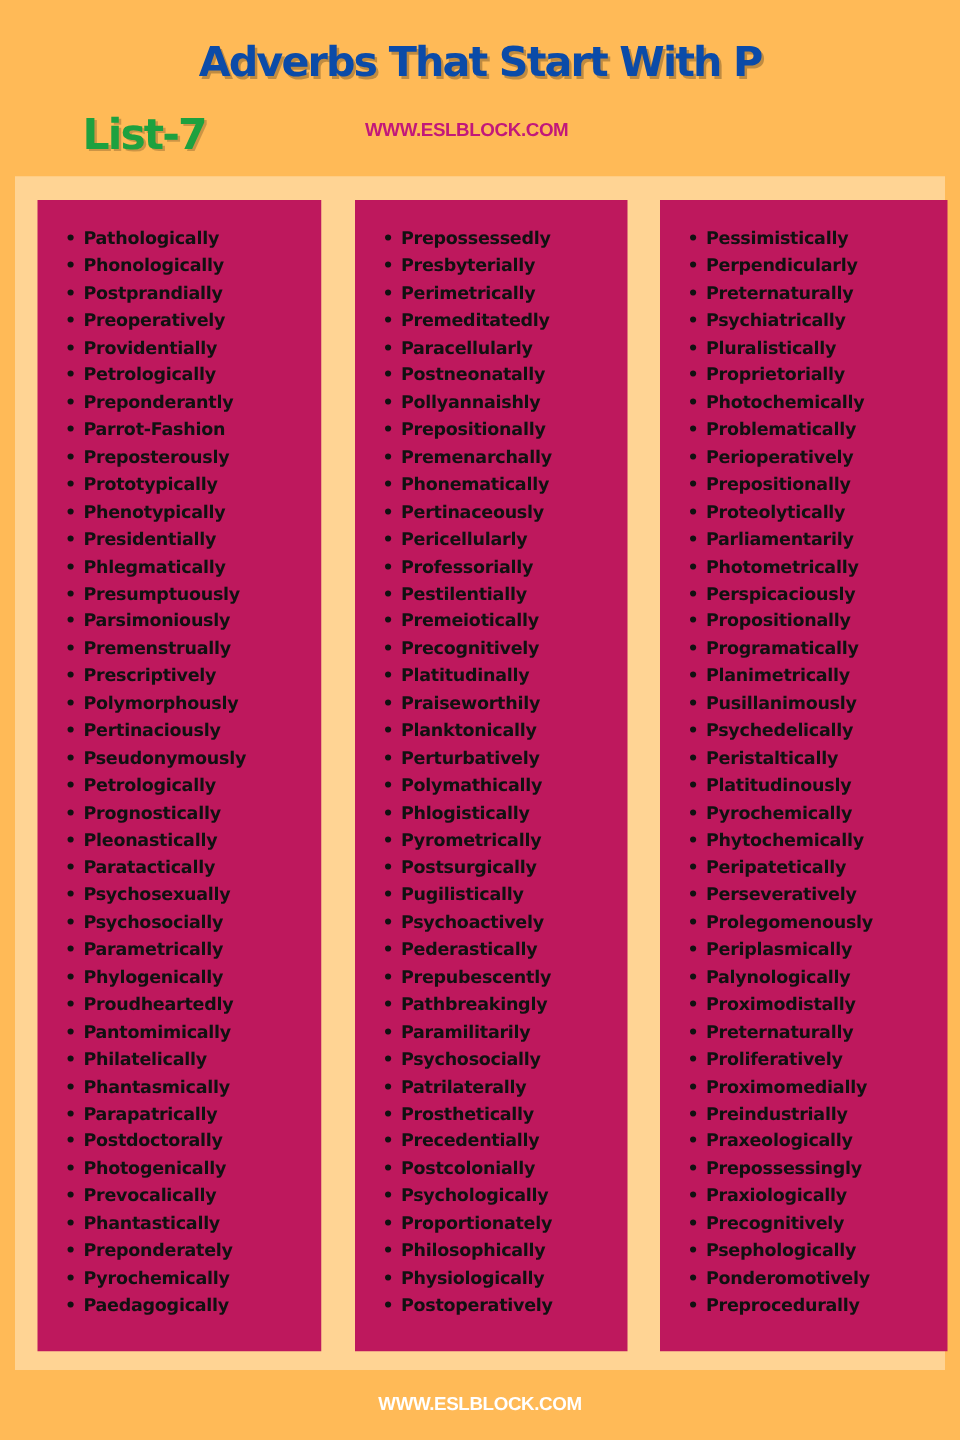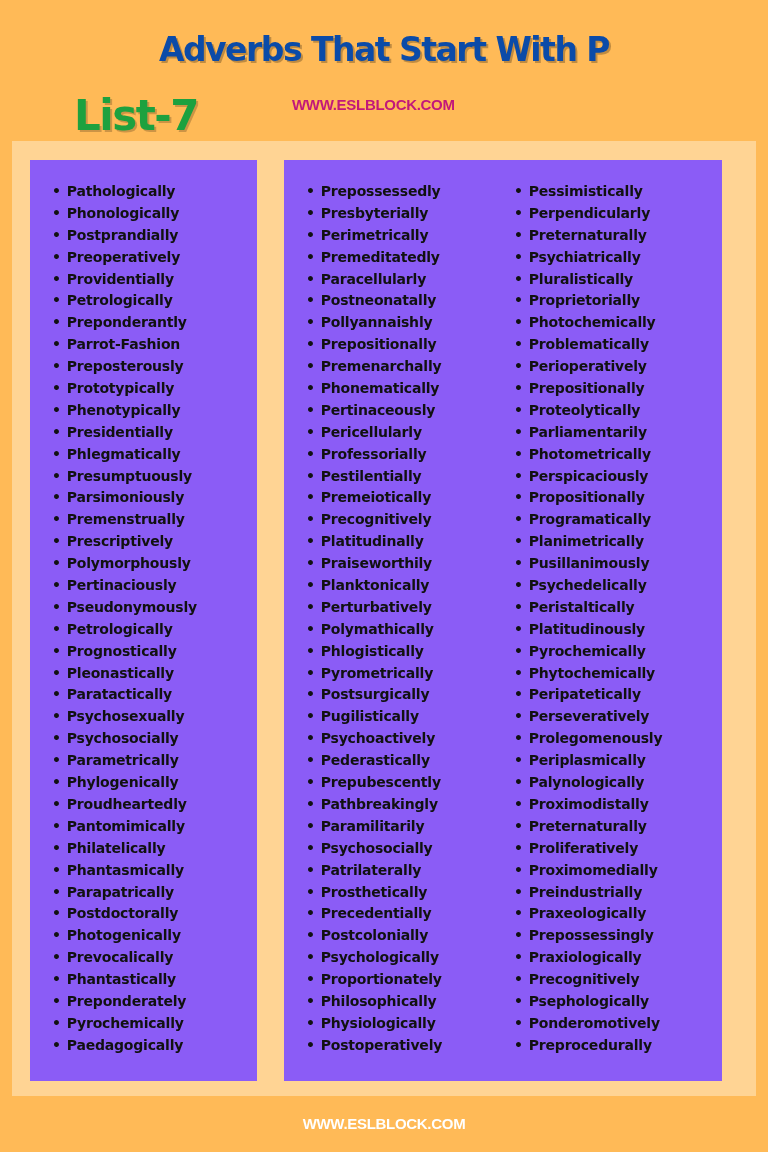"List-7" .subtitle { font-size: 42px -> 34px; margin: 12px -> 4px }
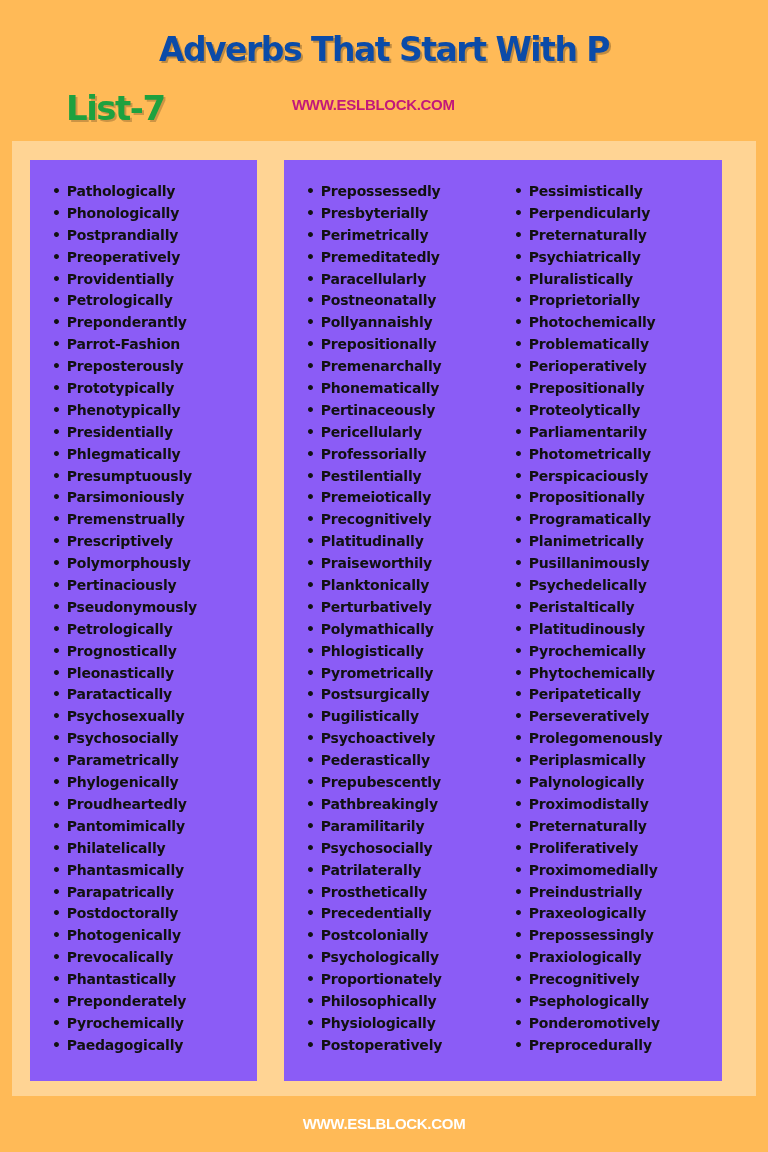"Pathologically" .column { background: #8b5cf6 -> #be185d }
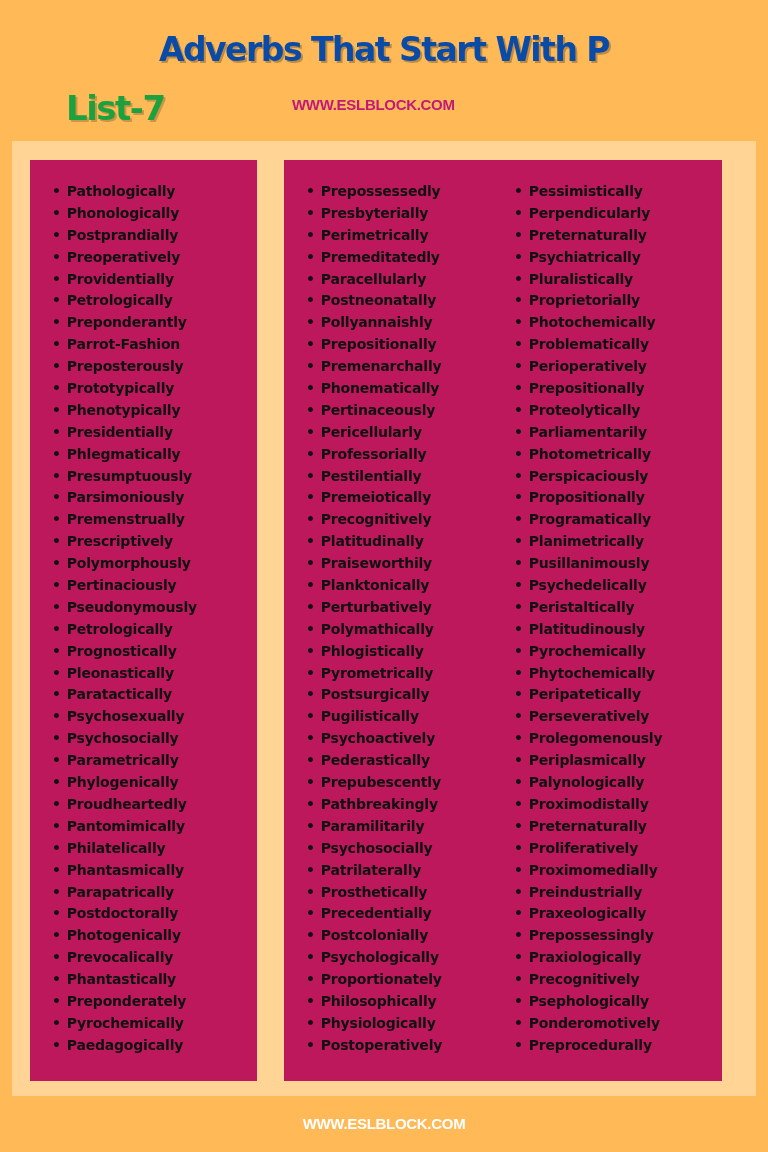"Pessimistically" .col-3 { left: 492px -> 528px }
